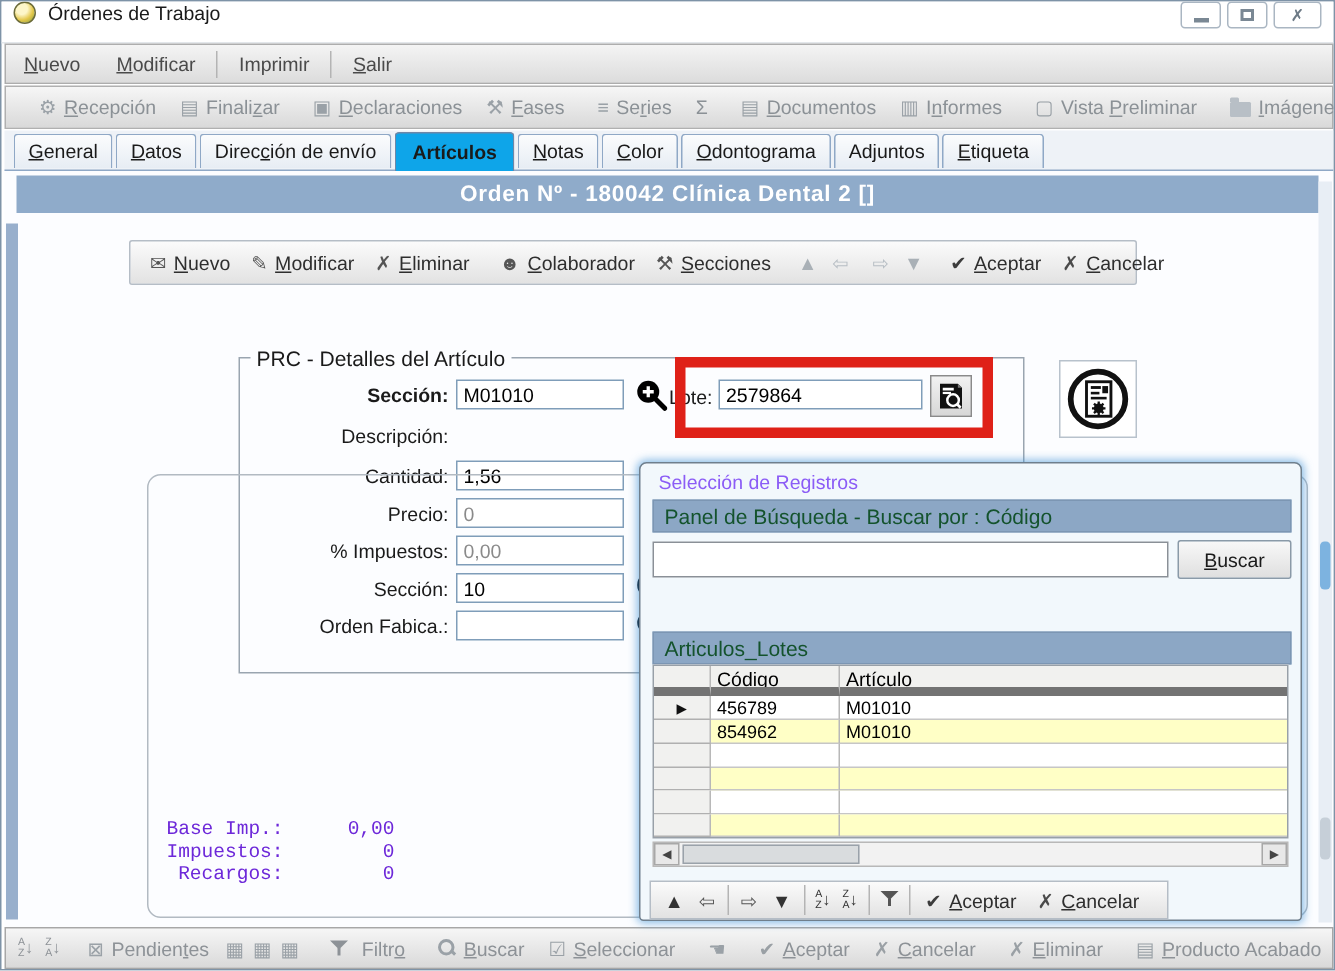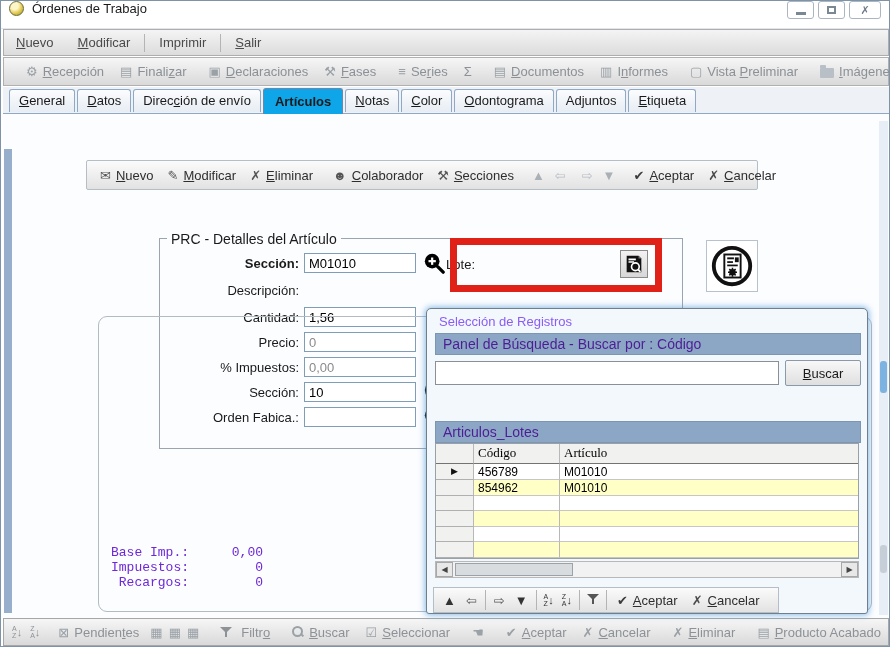"Orden Nº - 180042 Clínica" div.band { html: none -> <div>Orden Nº - 180042 Clínica Dental 2 []</div> }
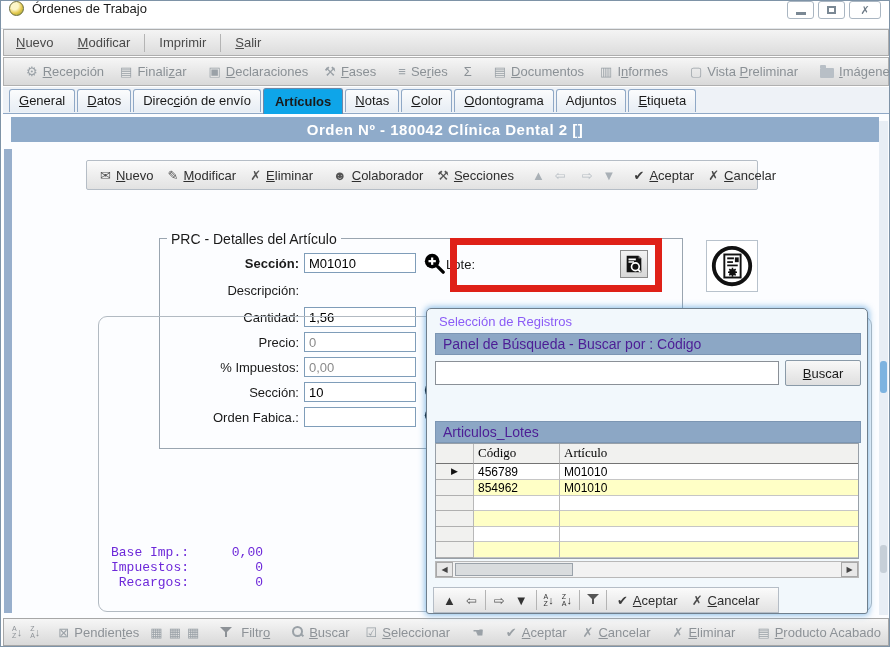"2579864" div.fld { html: none -> <div>2579864</div> }
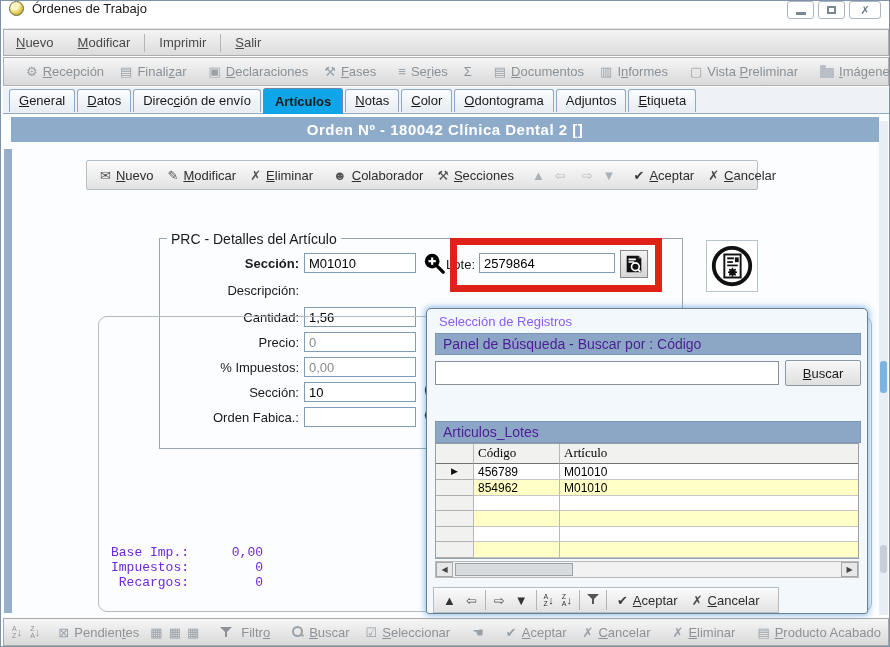"Panel de Búsqueda - Buscar" .phead { color: #4c1d95 -> #14532d }
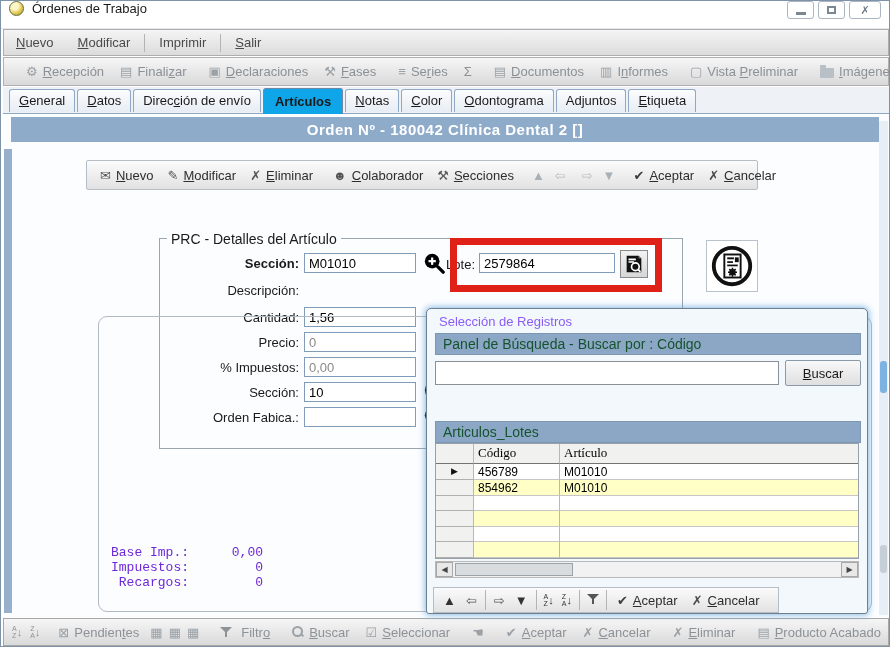"Código" .grow.hdr .gcell { border-bottom: 1px solid #737373 -> 6px solid #737373; font-family: Liberation Serif, serif -> none }
